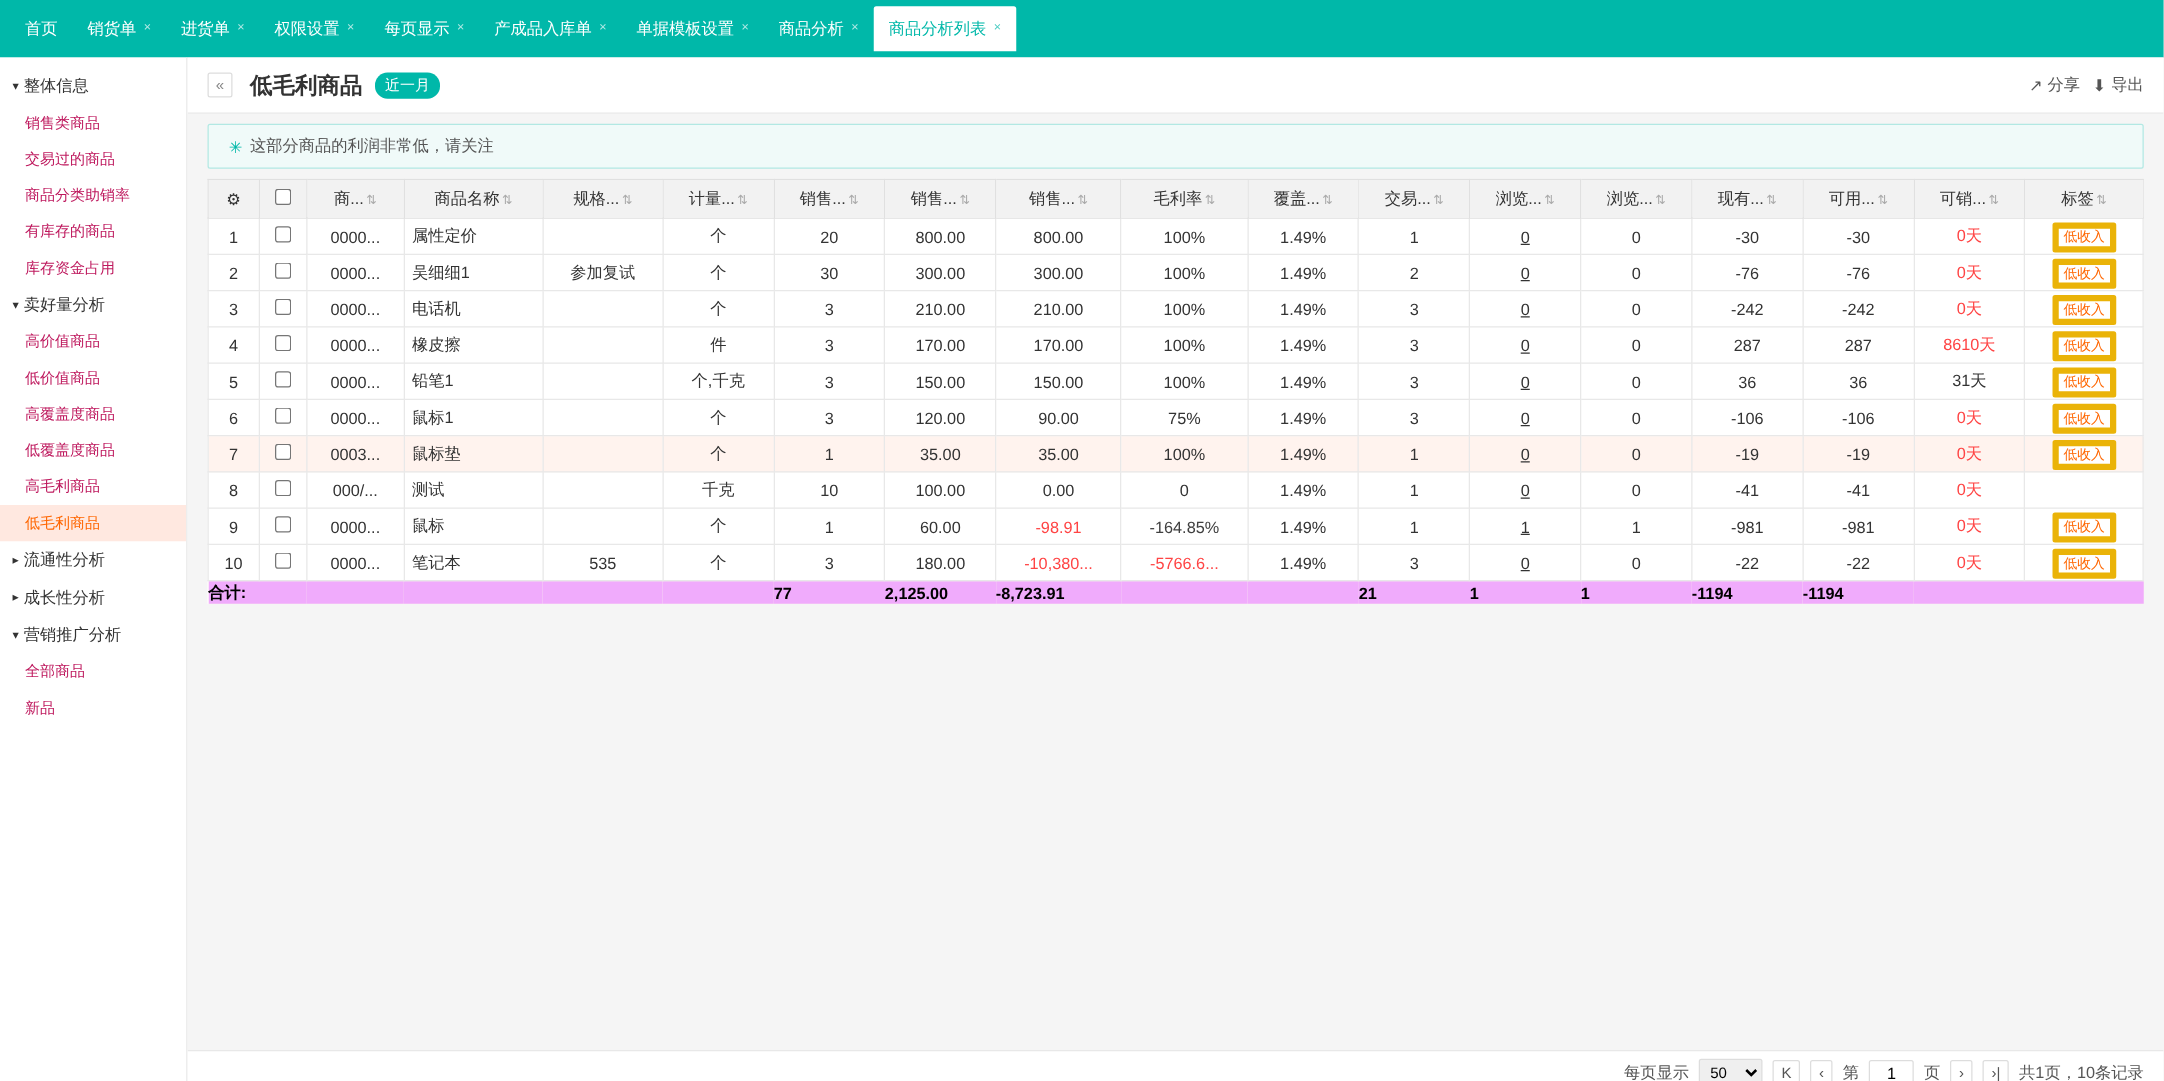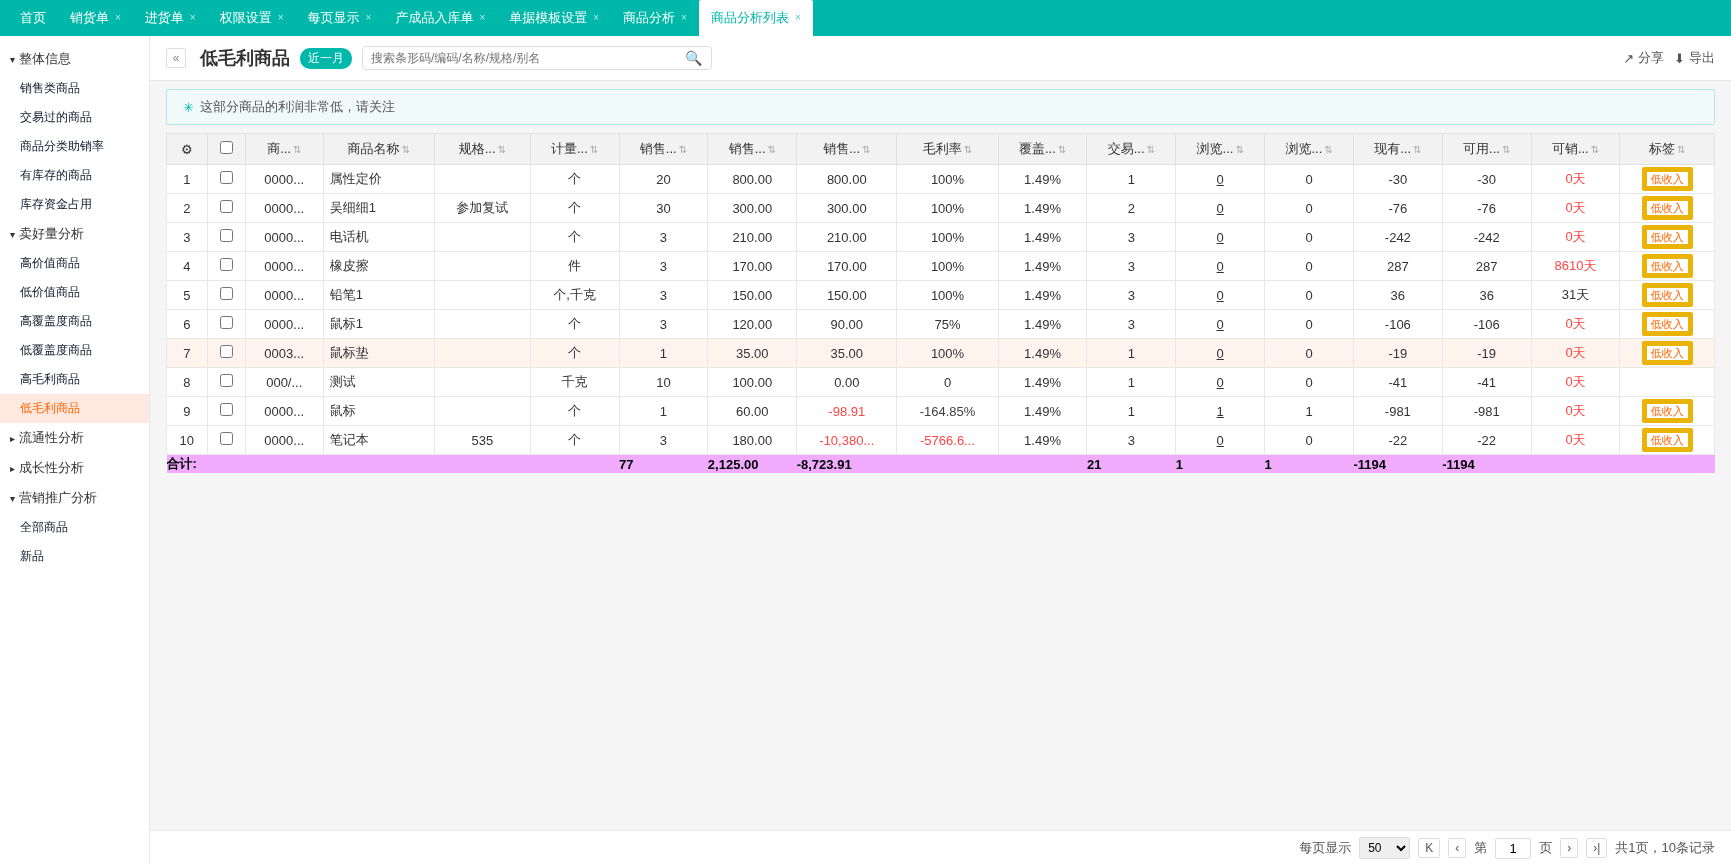"首页" .top-nav { height: 36px -> 46px }
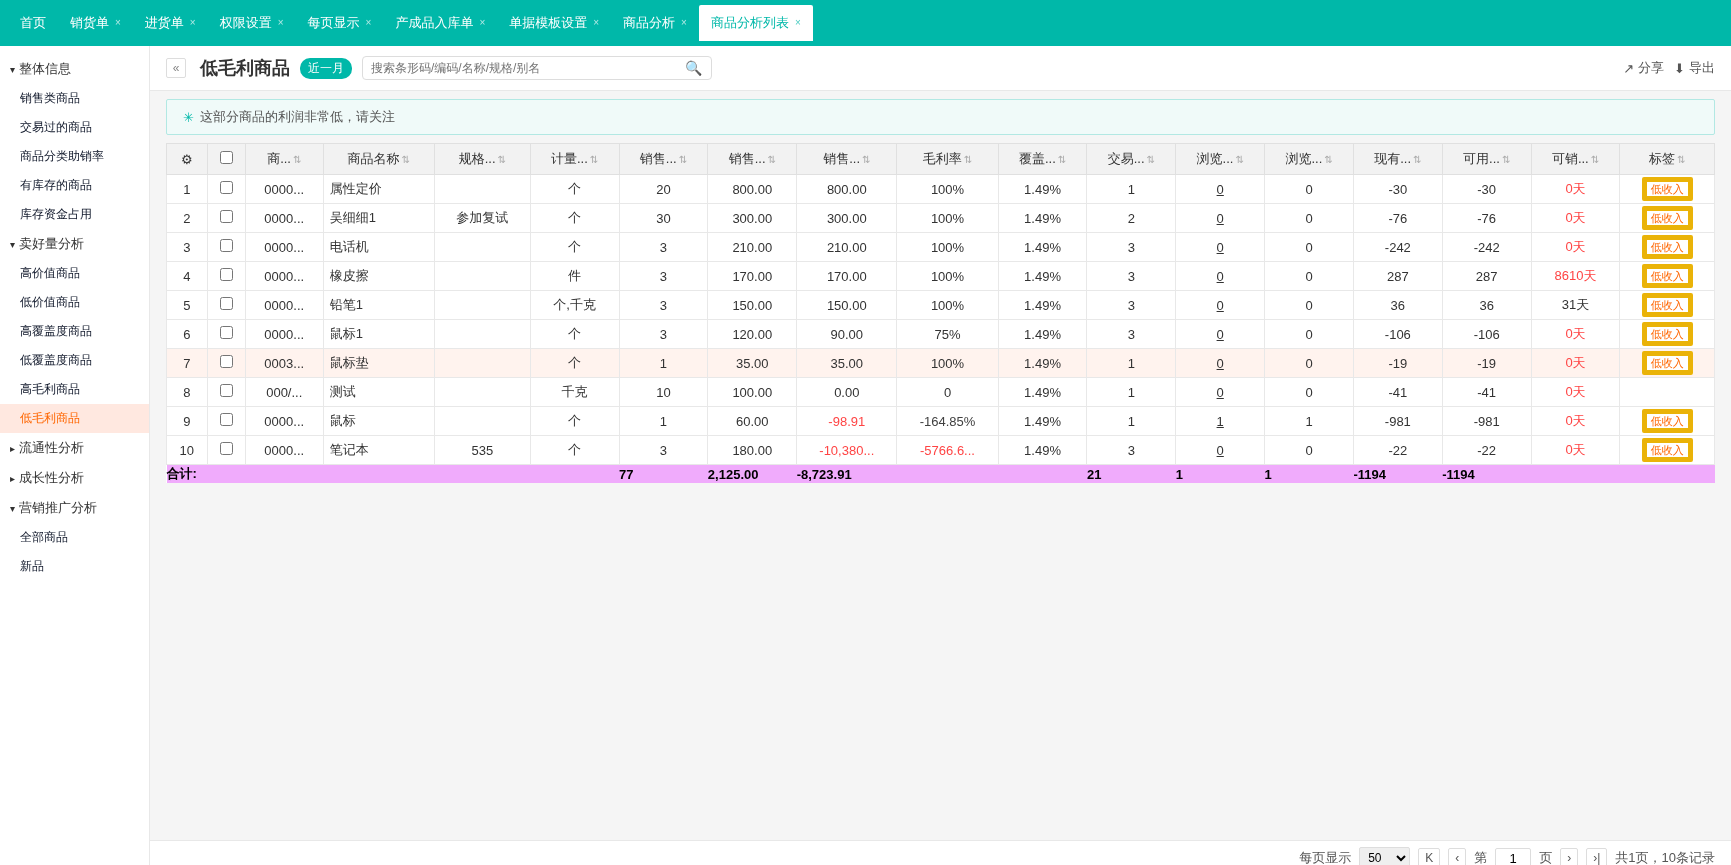"搜索条形码/编码/名称/规格/别名" div.search-box { html: <div> <input> <span>🔍</span> </div> -> none }
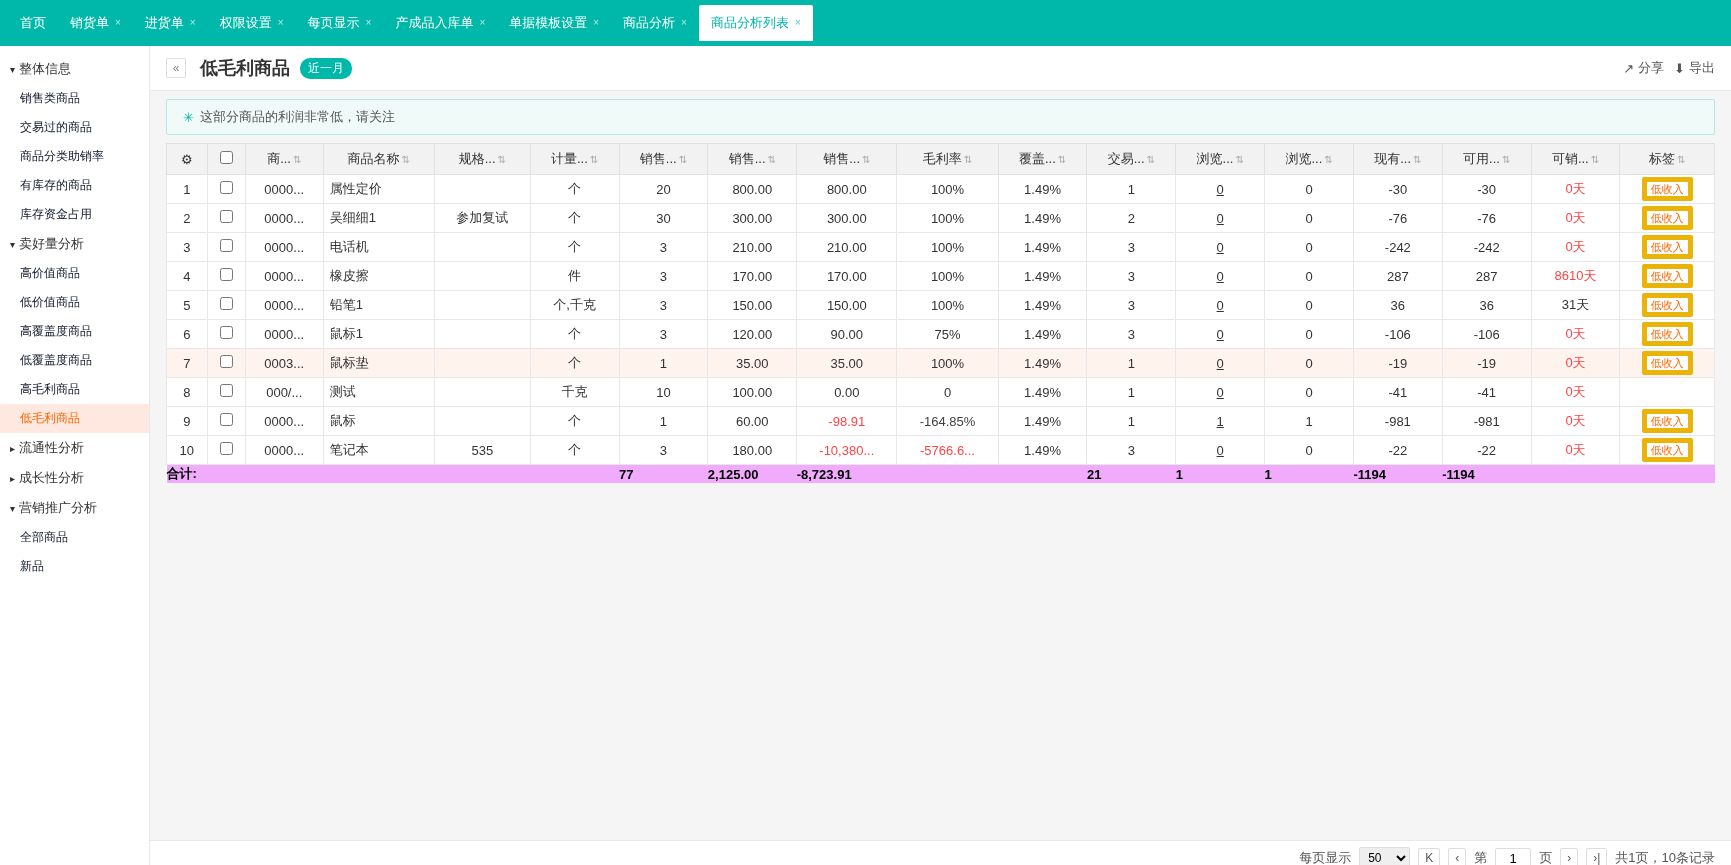"销售类商品" .sidebar-item { color: #0f172a -> #be185d }
